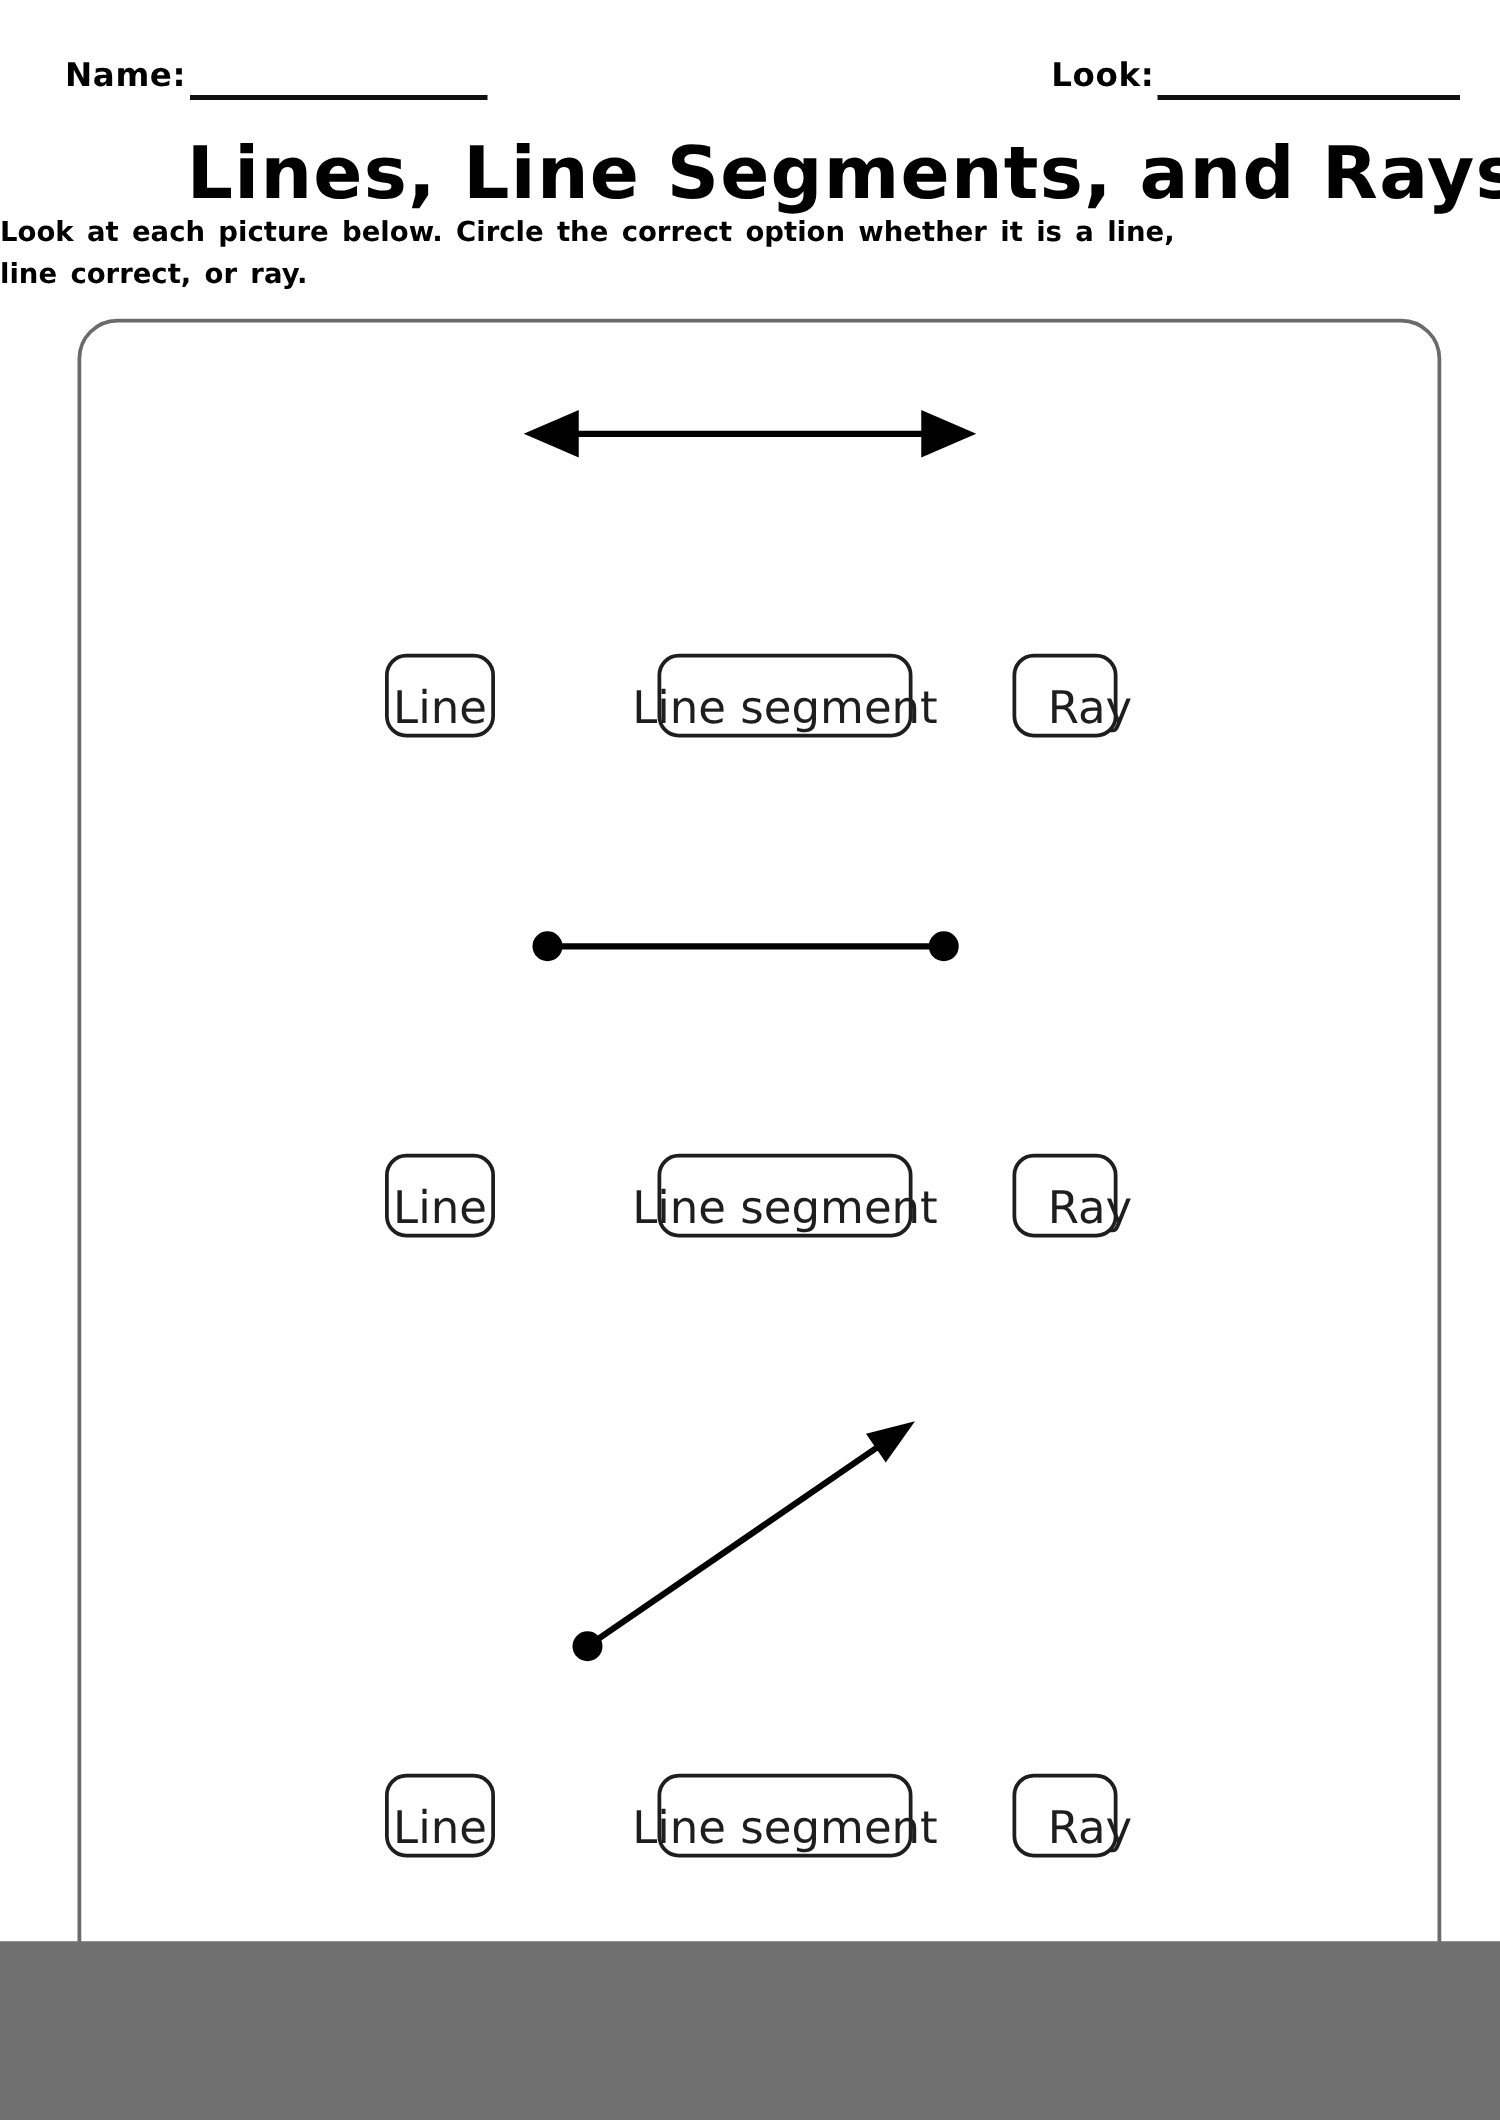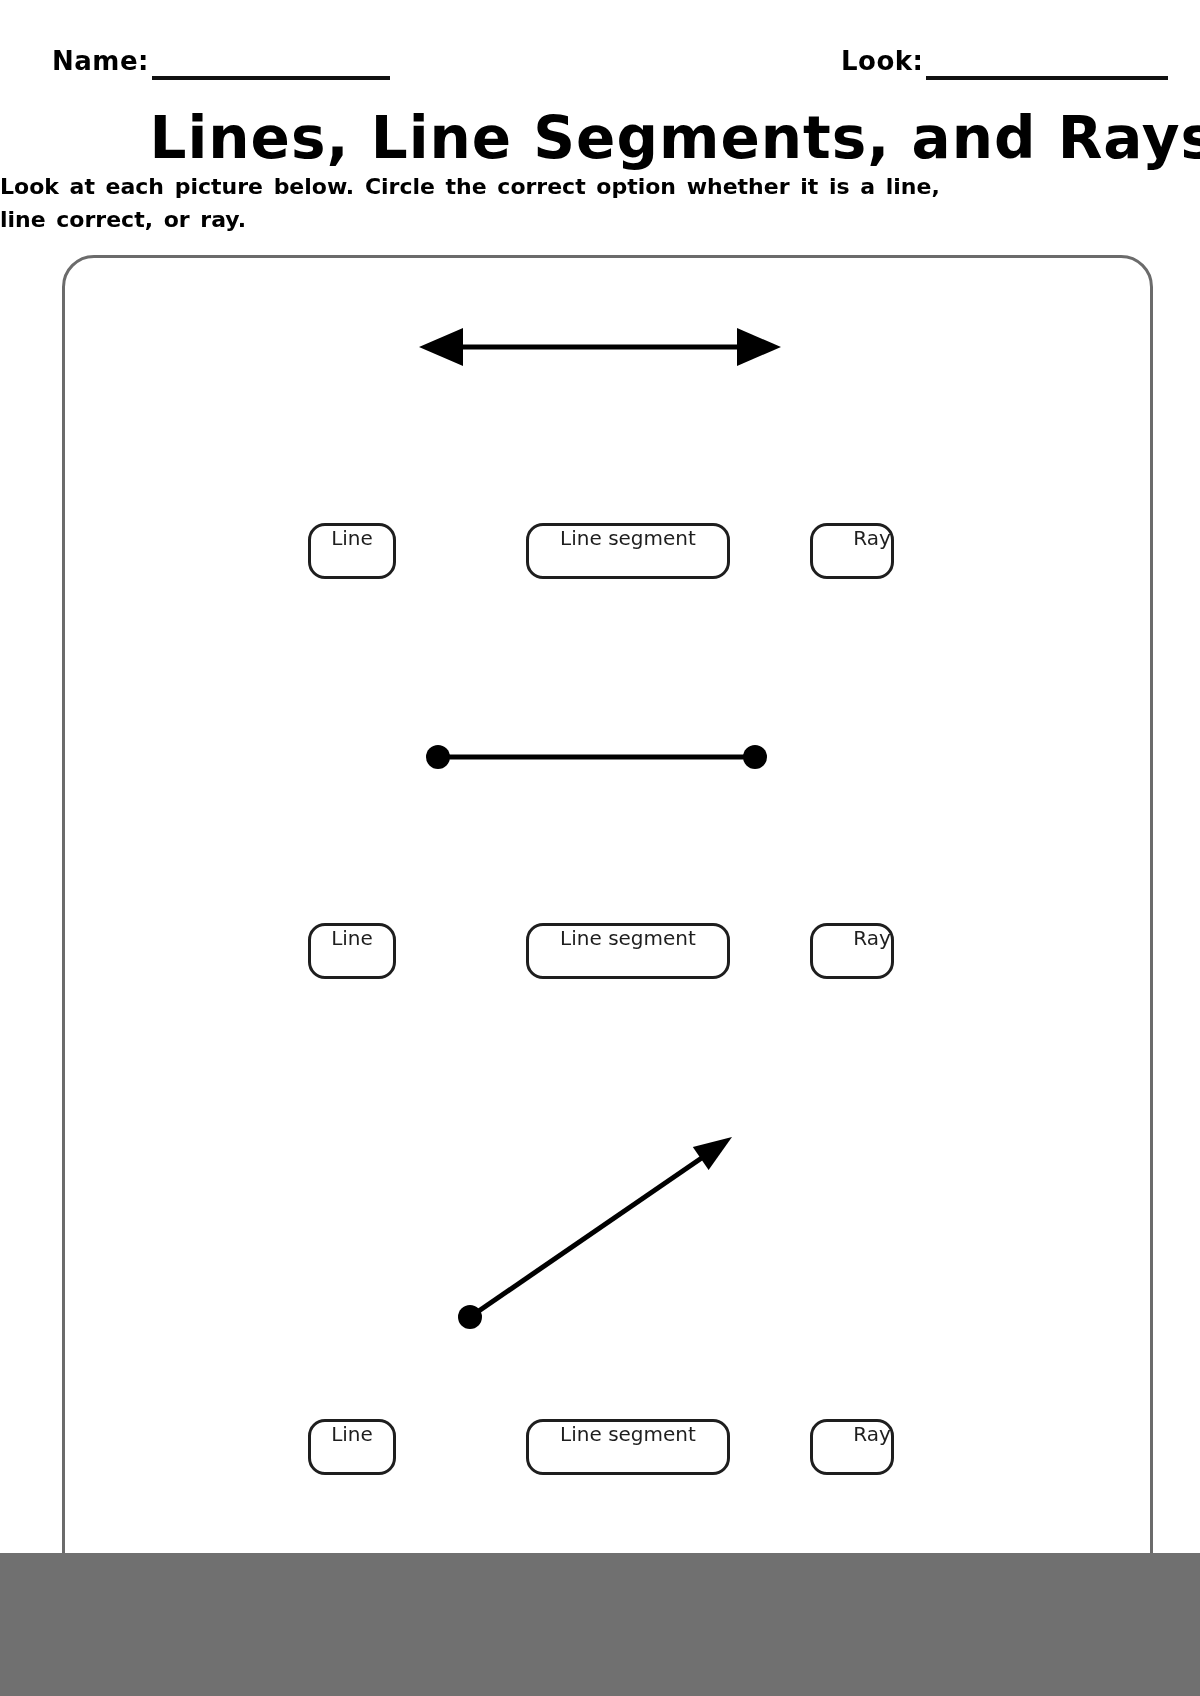"Line" .option { align-items: flex-start -> flex-end; font-size: 20px -> 36px; height: 56px -> 67px }
